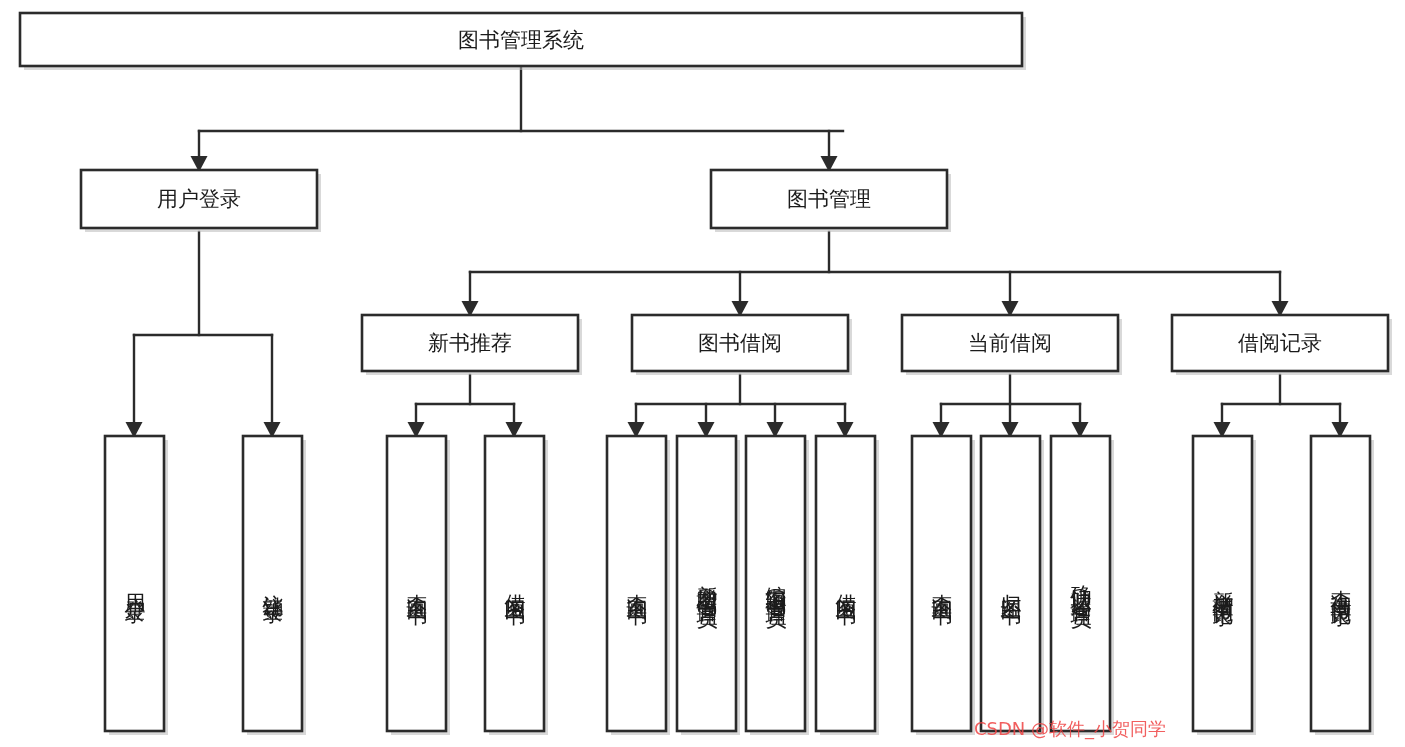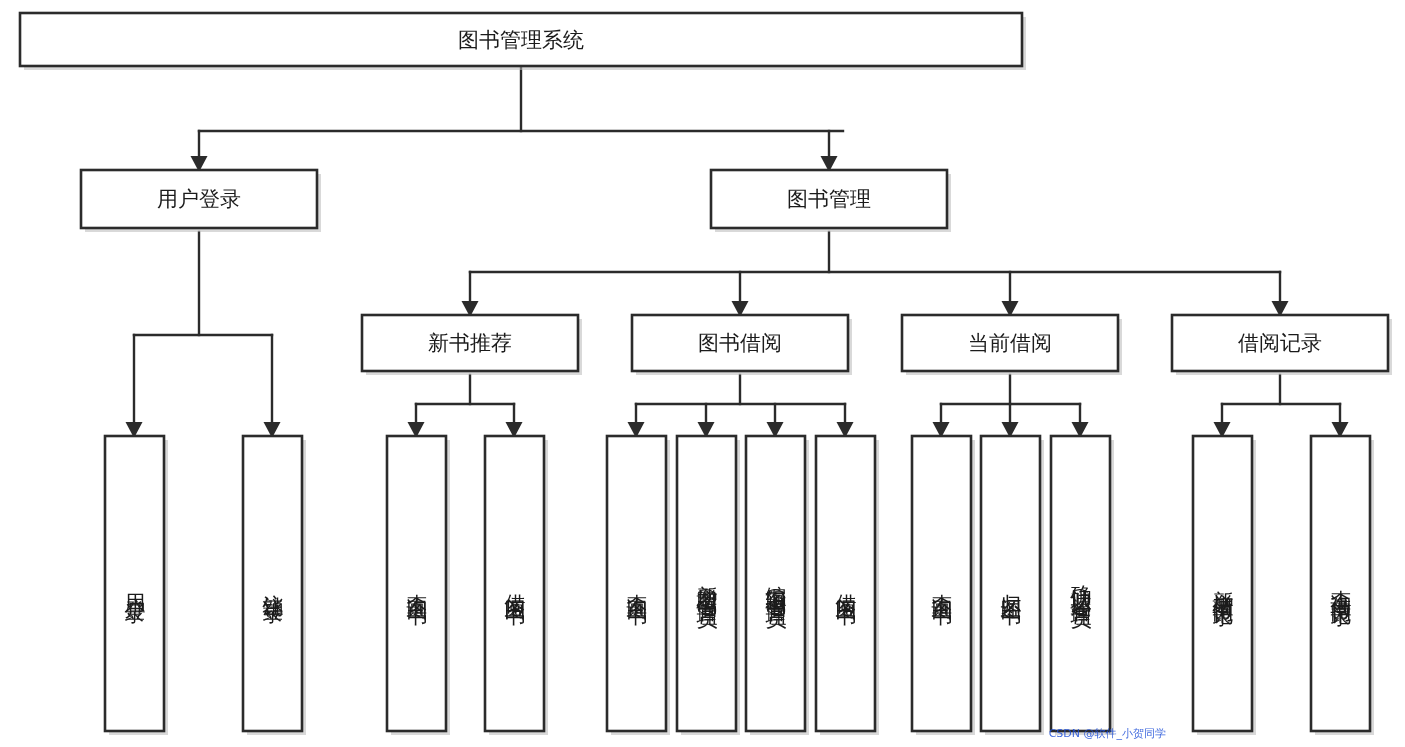"CSDN @软件_小贺同学" #watermark { color: #1d4ed8 -> #ef4444; font-size: 11px -> 18px }
